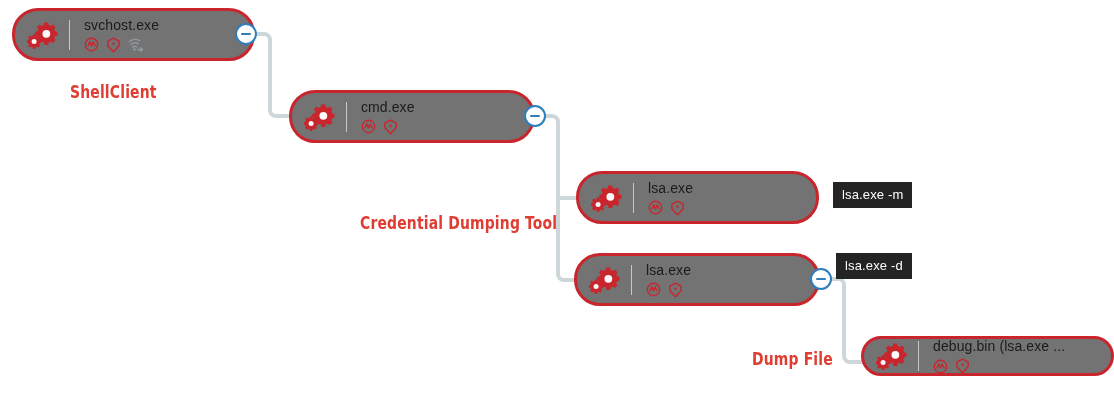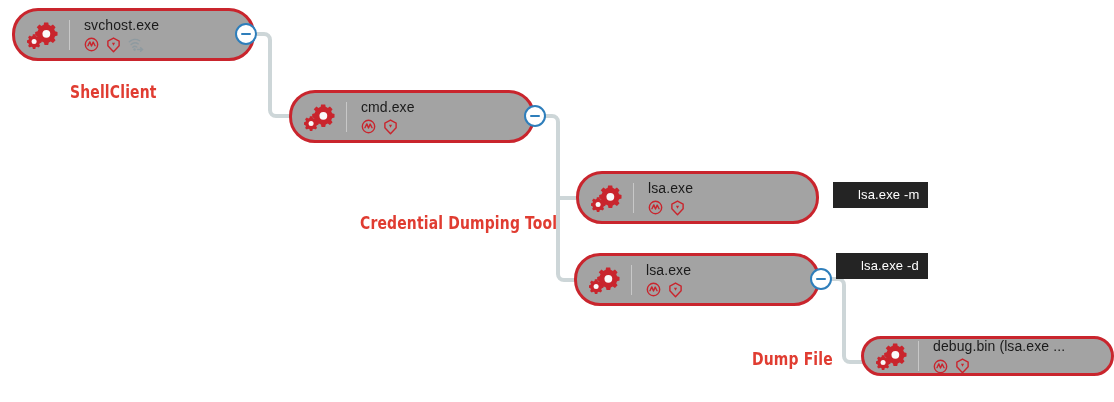"svchost.exe" .node { background: #a3a3a3 -> #737373 }
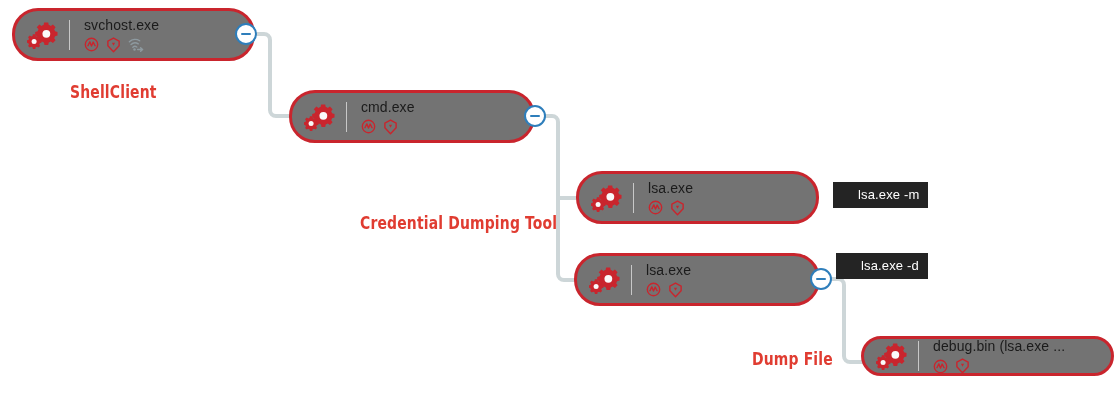"lsa.exe -m" .tooltip { padding: 5px 9px 6px 25px -> 5px 9px 6px 9px }
